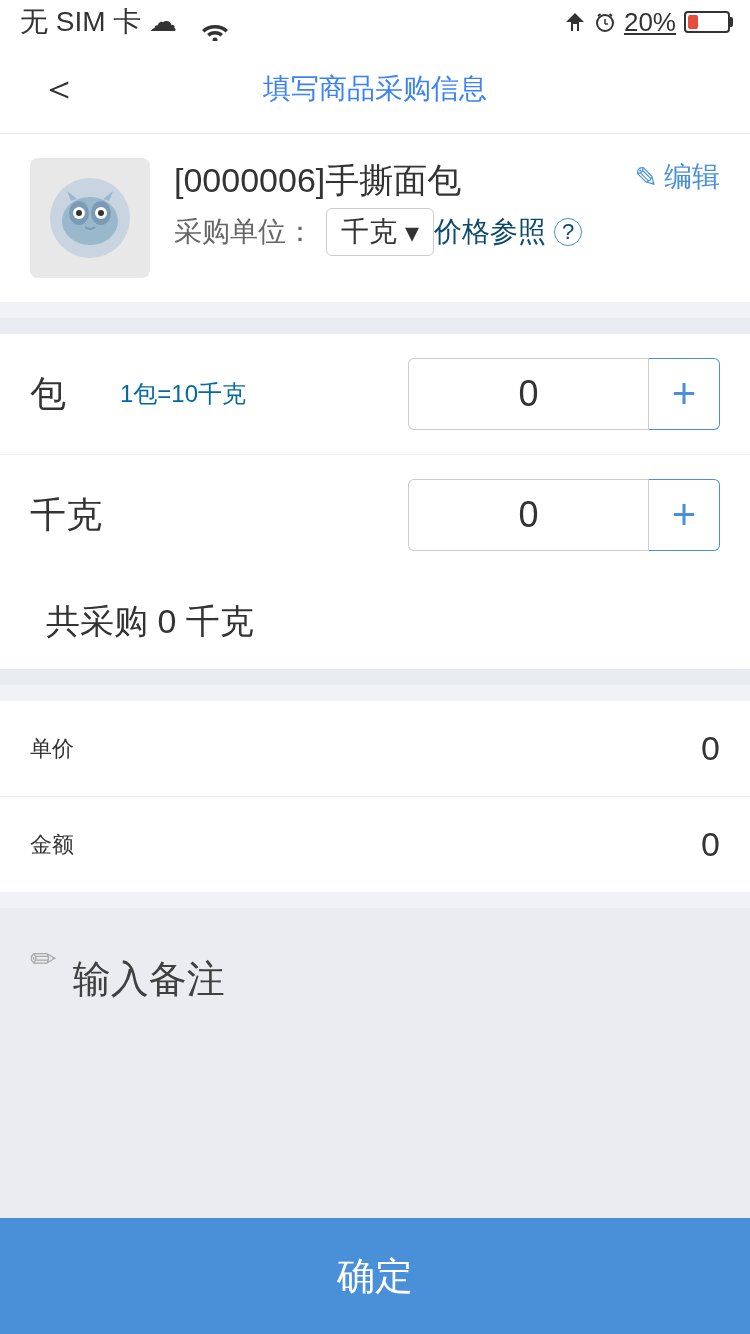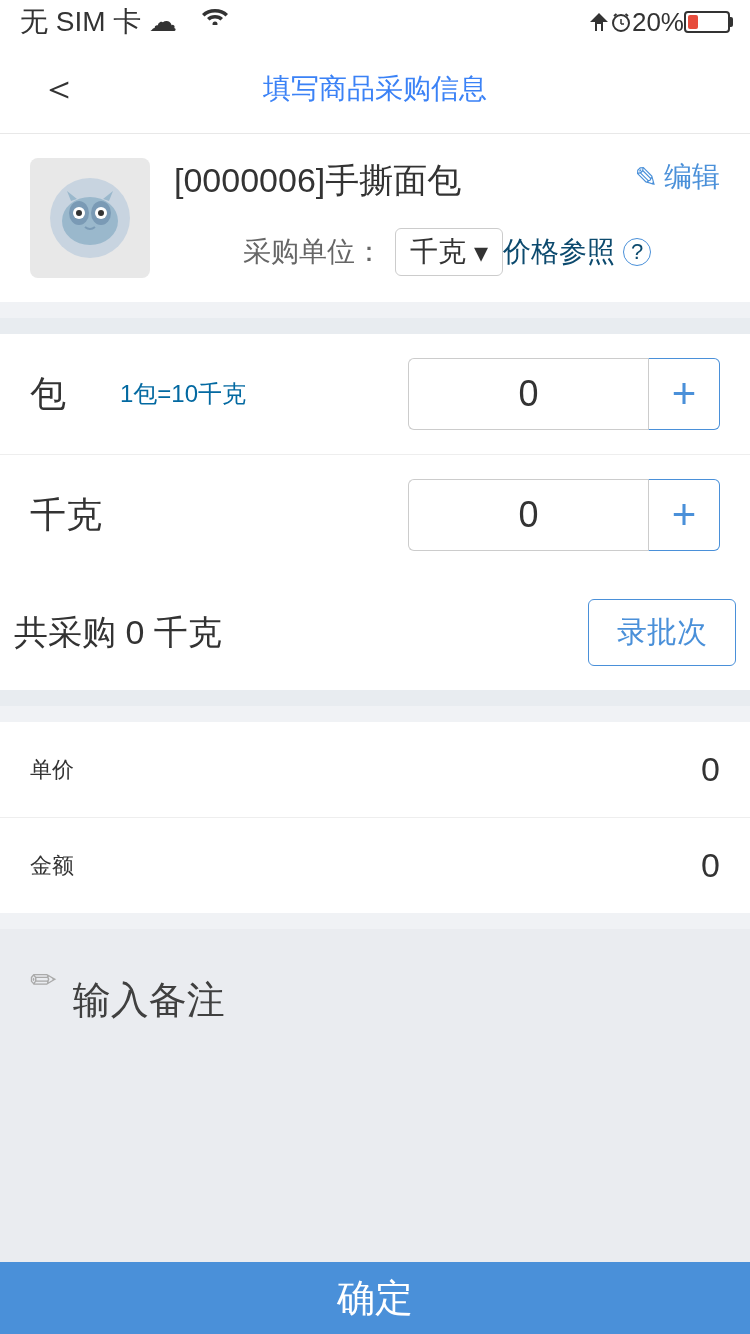"无 SIM 卡 ☁" .status-left { align-items: flex-start -> flex-end }
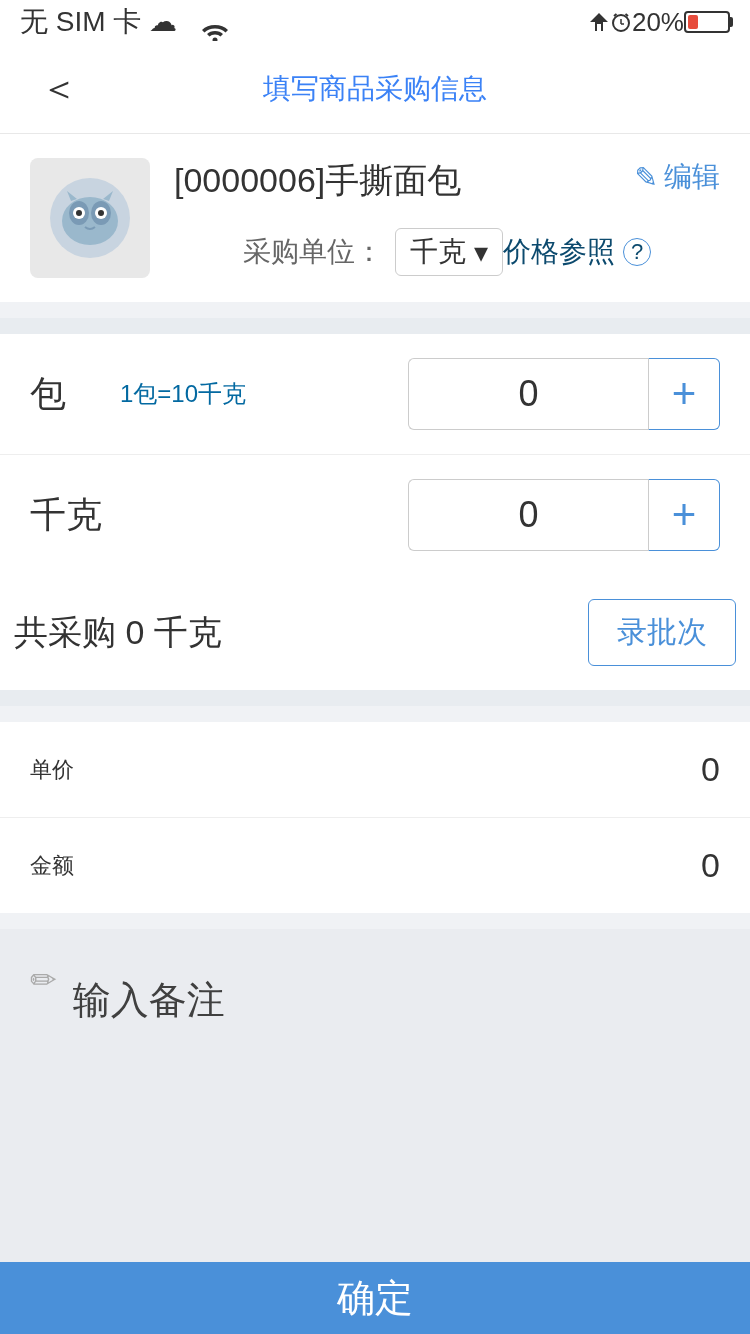"20%" .status-right { gap: none -> 8px; text-decoration: none -> underline }
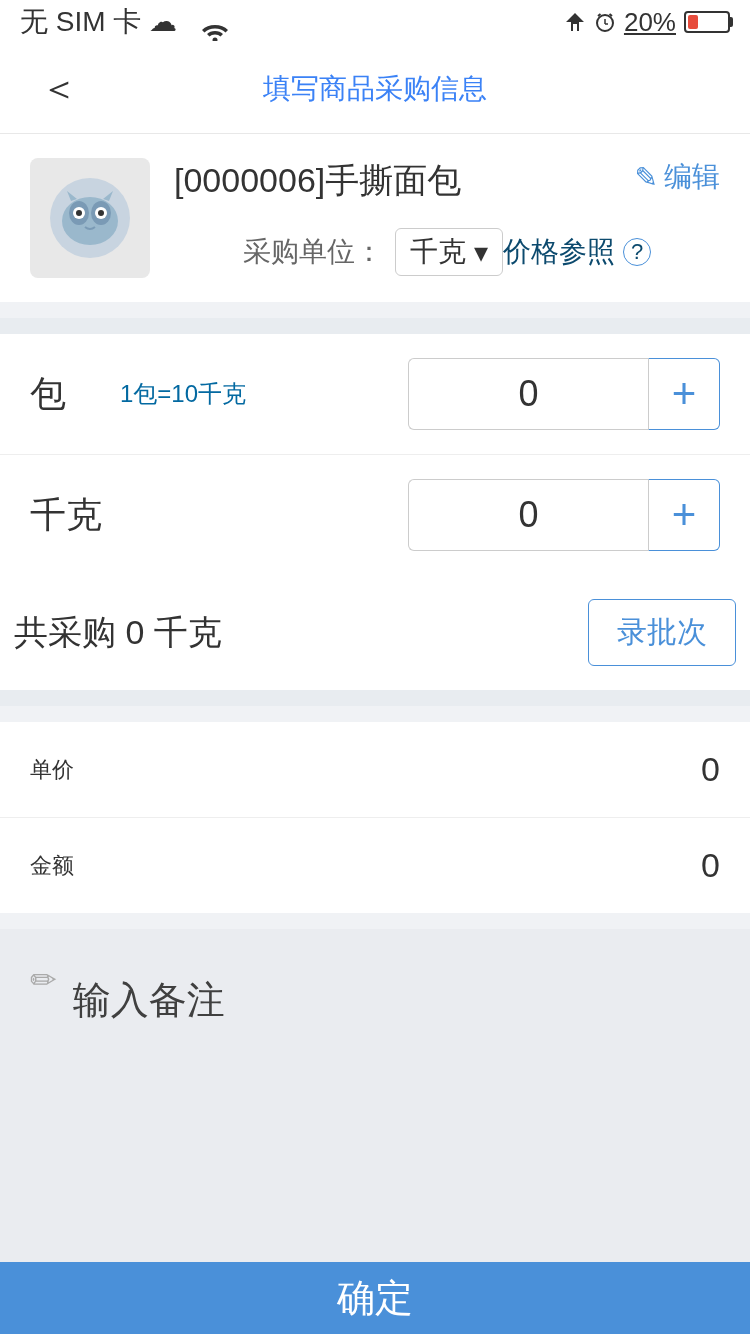"[0000006]手撕面包" .product-name-row { margin-bottom: 24px -> 4px }
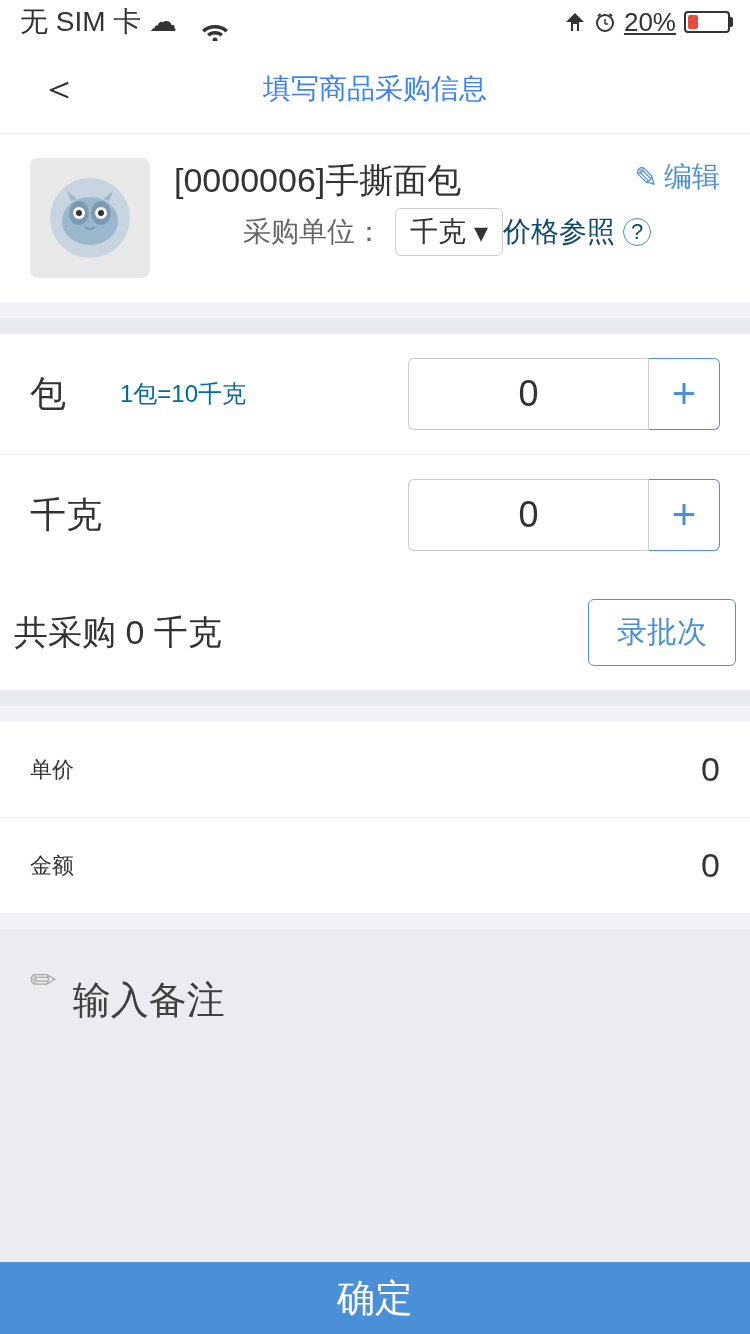"采购单位：" .unit-row { justify-content: center -> flex-start }
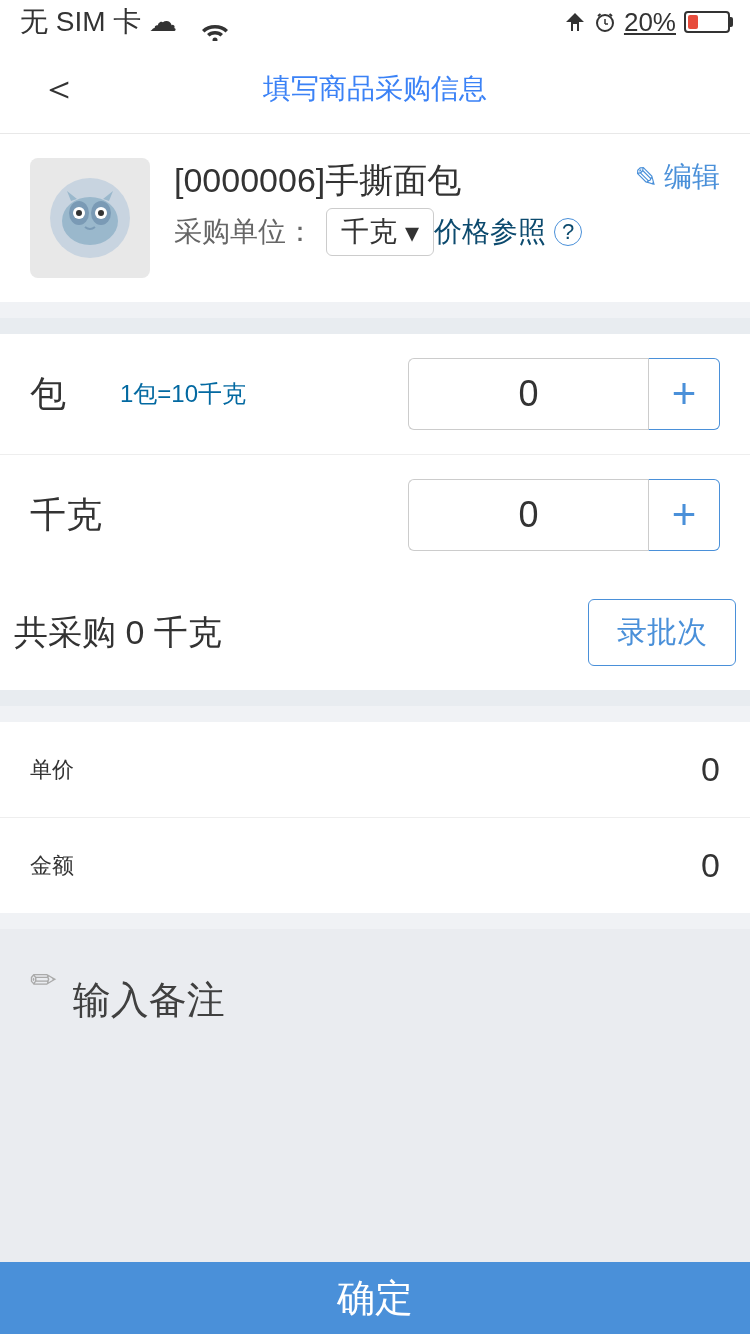"共采购 0 千克" .summary-row { padding: 24px 14px -> 24px 46px }
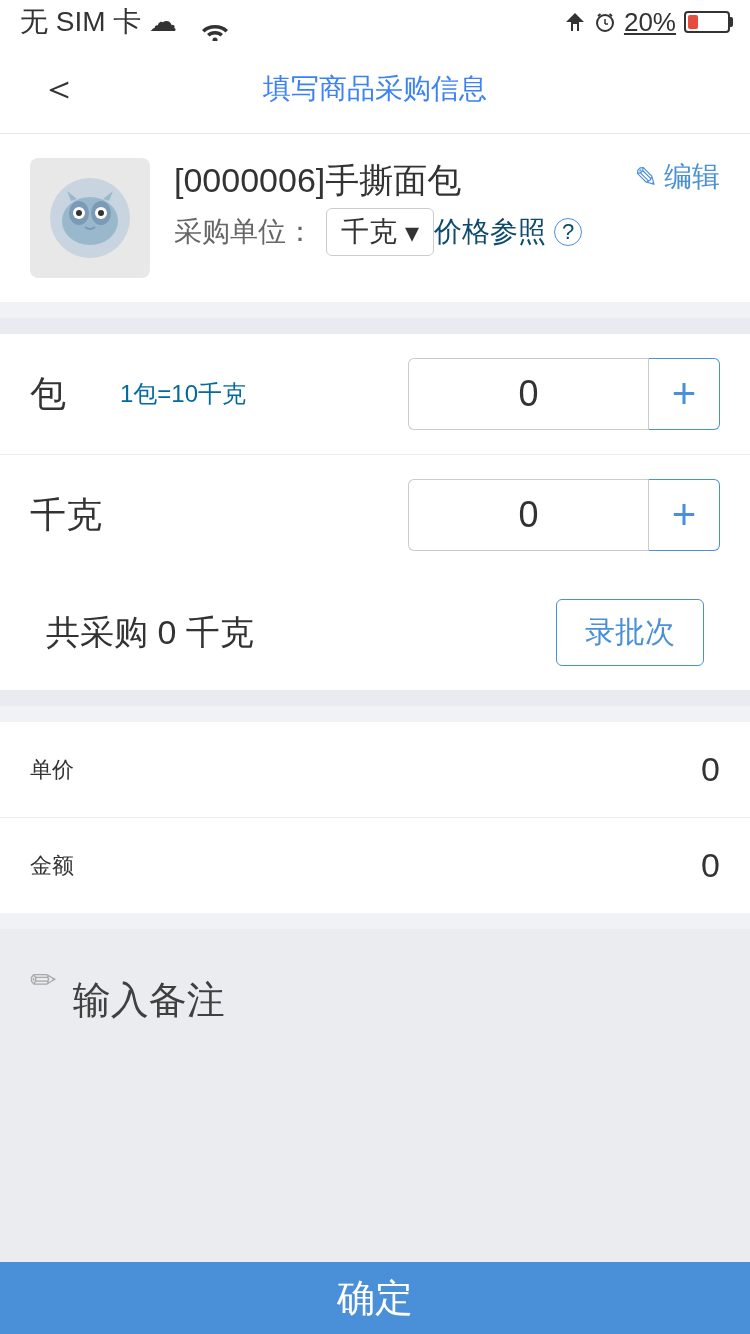"录批次" button.batch-btn { html: <button>录批次</button> -> none }
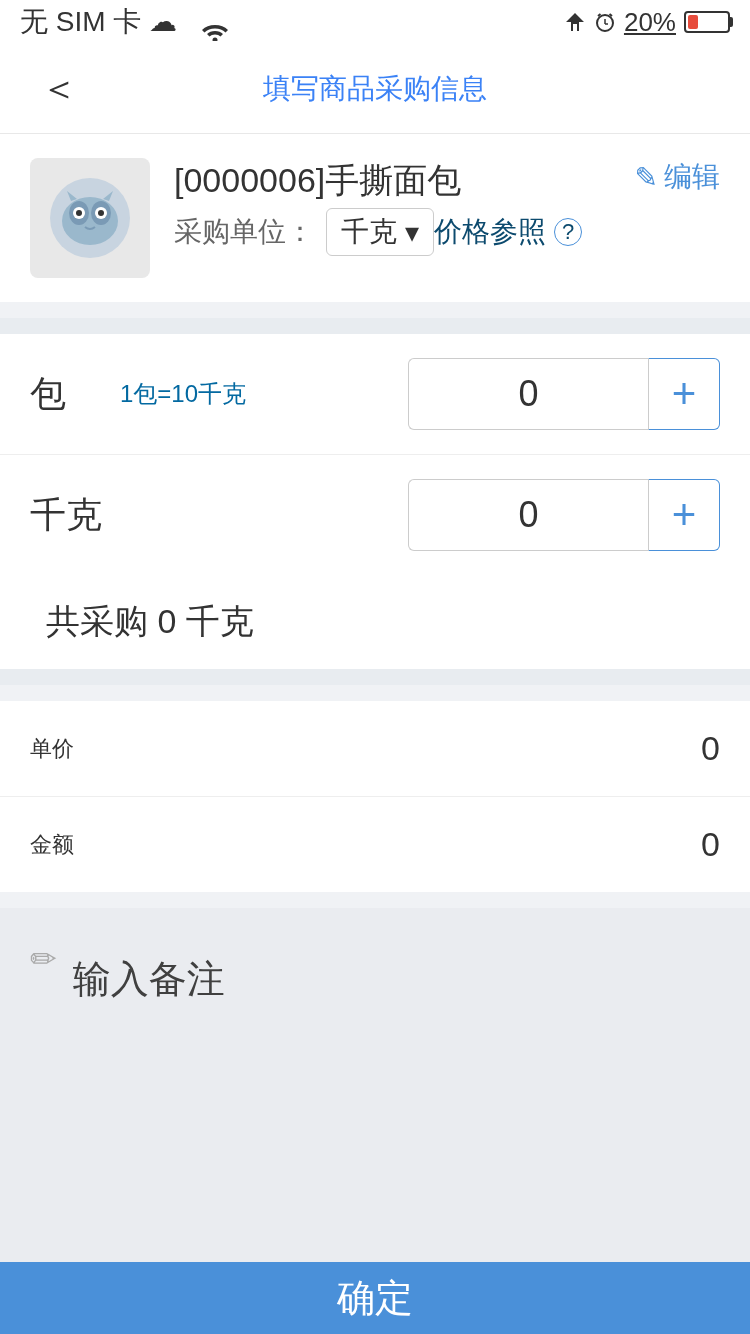"确定" .confirm-btn { height: 72px -> 116px }
